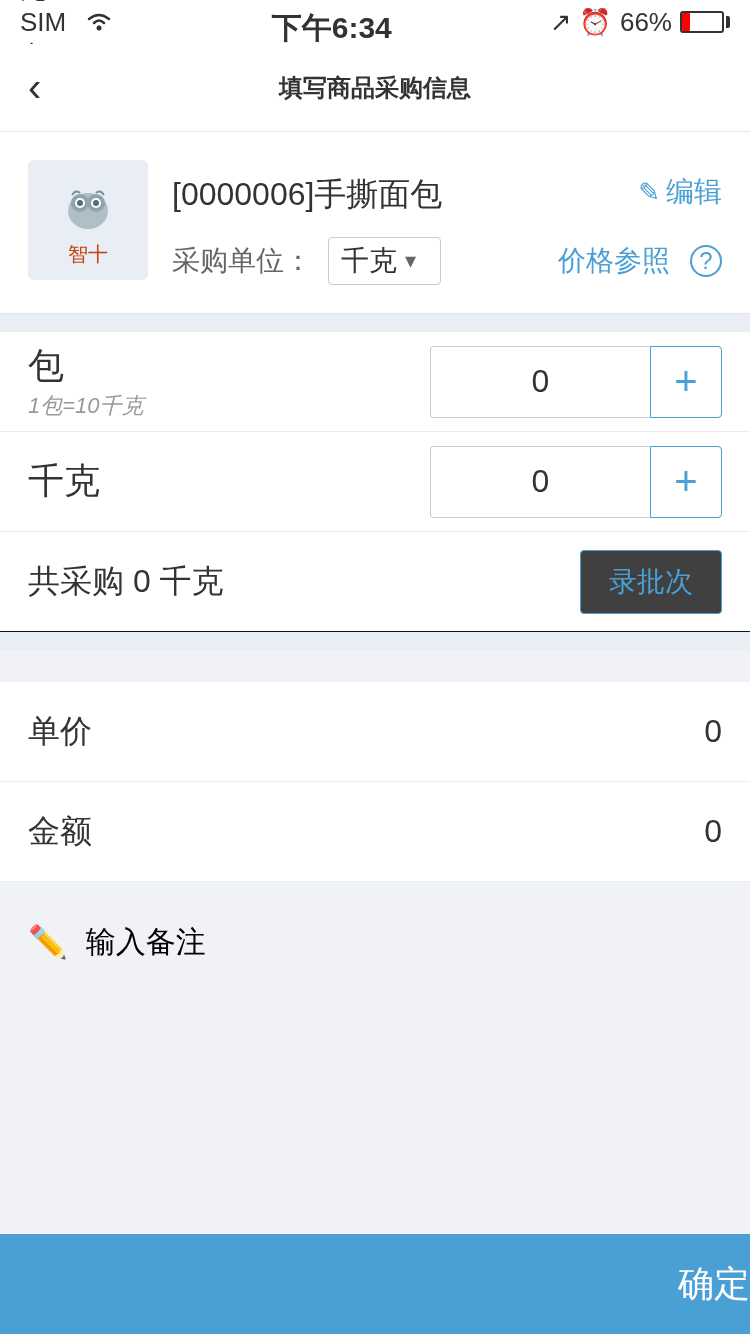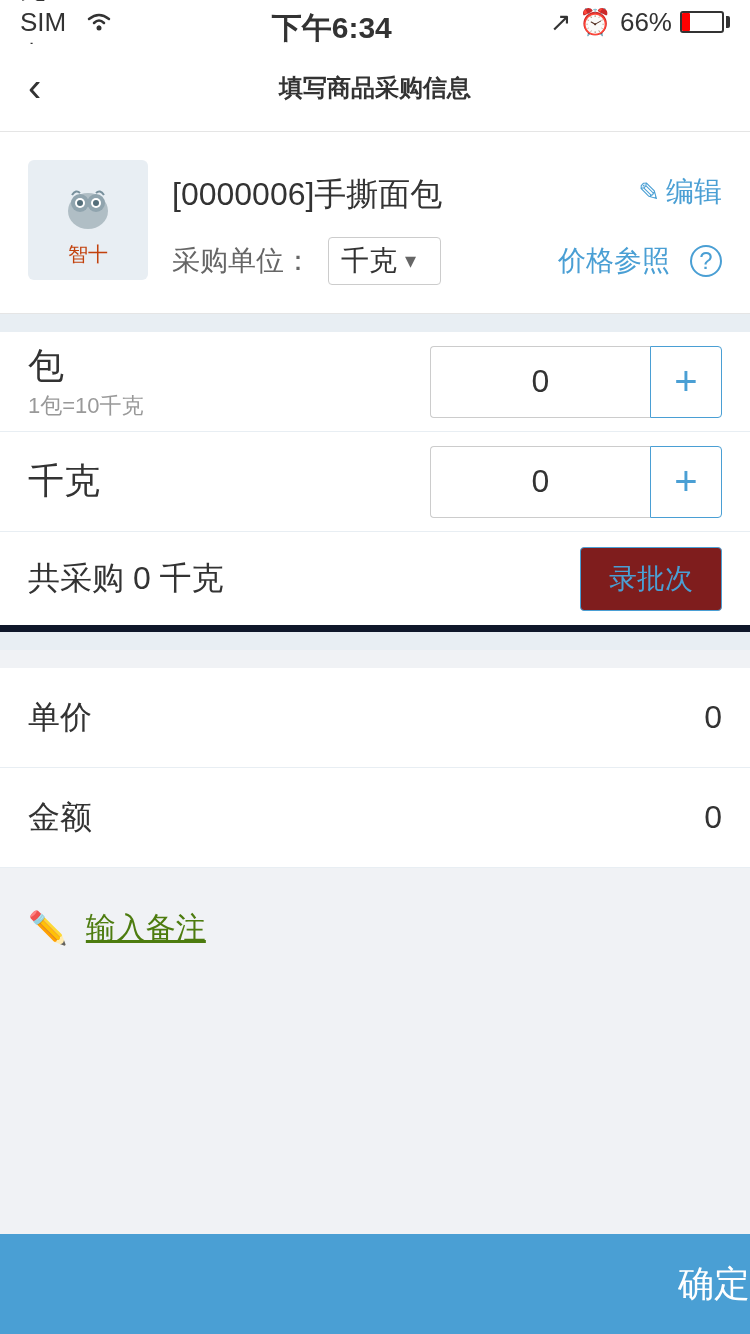"1包=10千克" .input-row-sub-label { font-style: none -> italic }
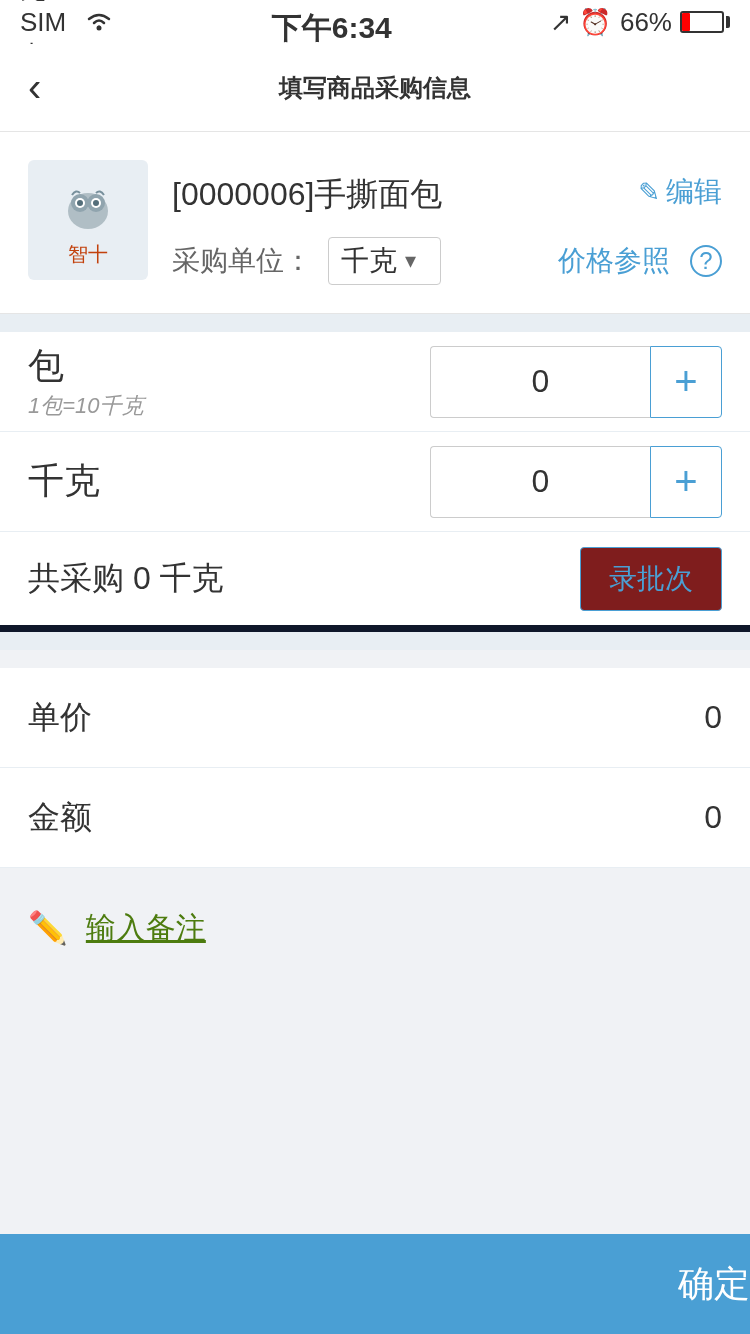"共采购 0 千克" .summary-row { border-bottom: 7px solid #0f172a -> 1px solid #0f172a }
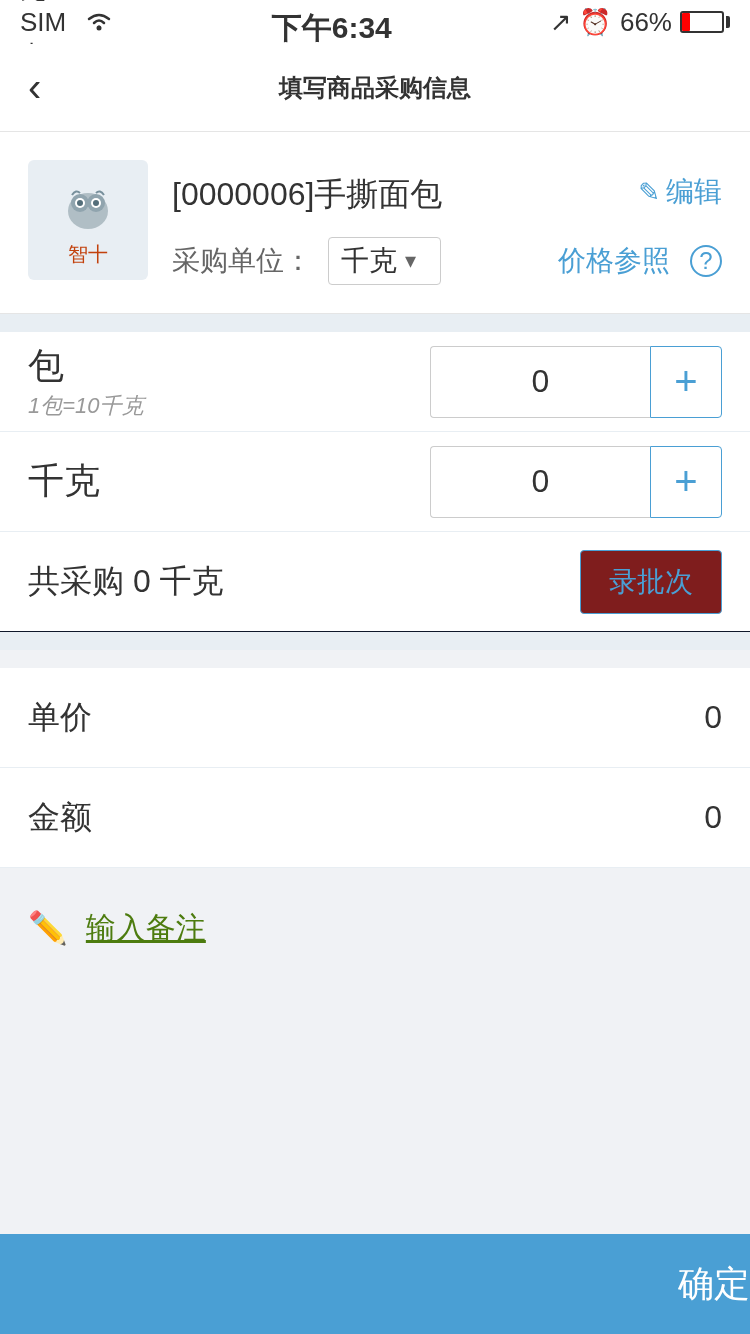"录批次" .record-batch-btn { background: #7f1d1d -> #404040 }
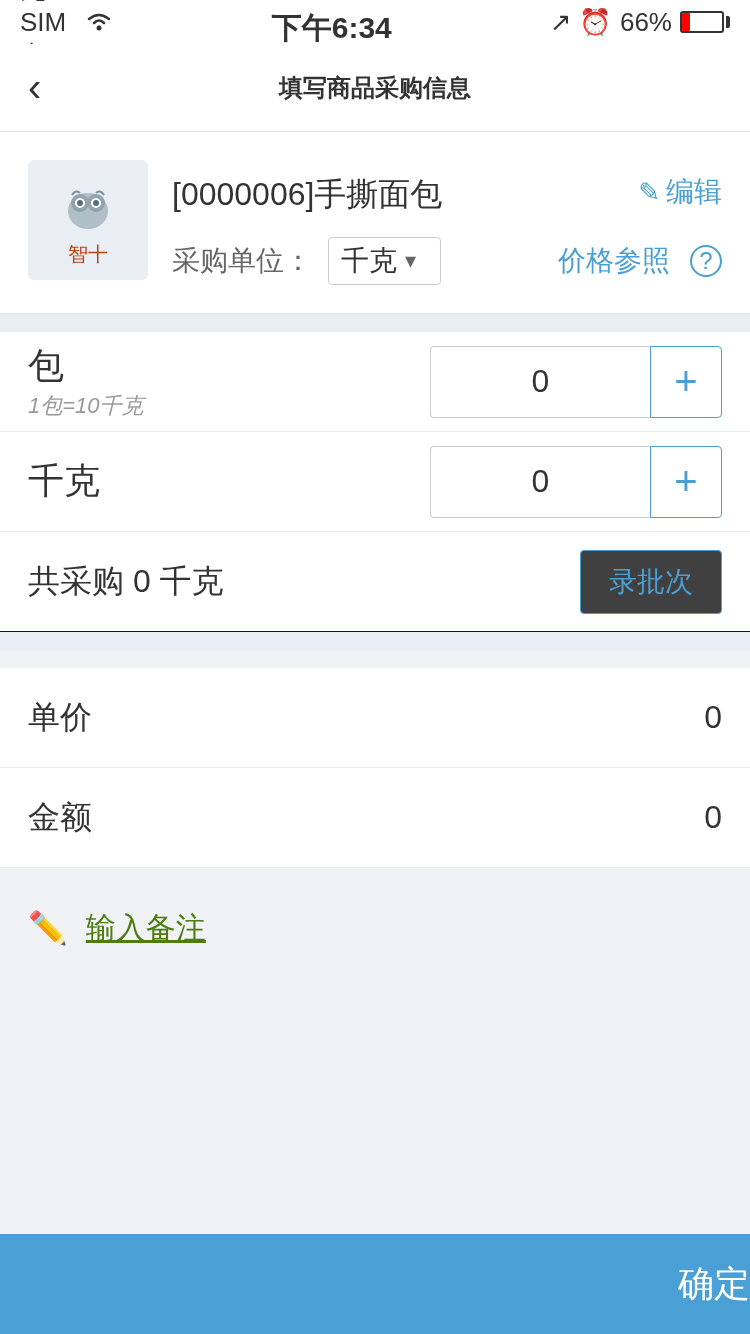"单价" .price-section { margin-top: 18px -> 32px }
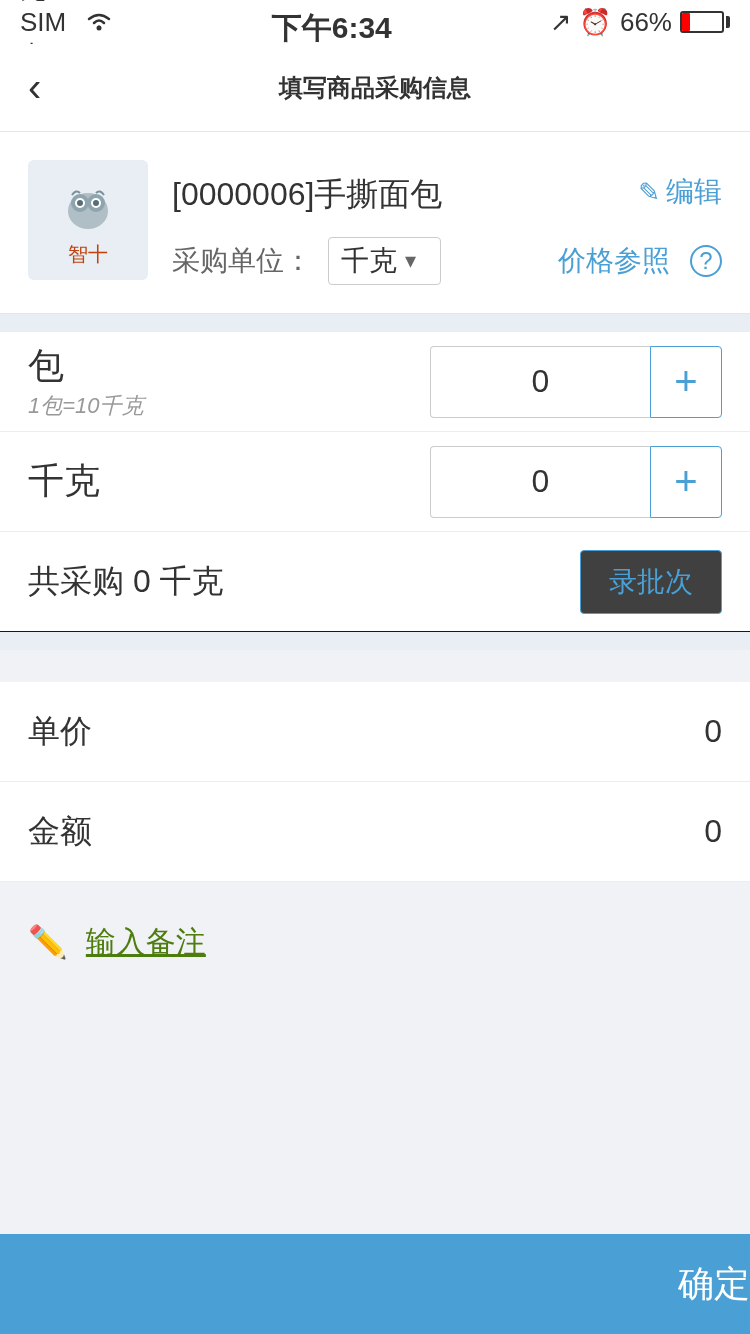"输入备注" .notes-placeholder { color: #4d7c0f -> #000000; text-decoration: underline -> none }
